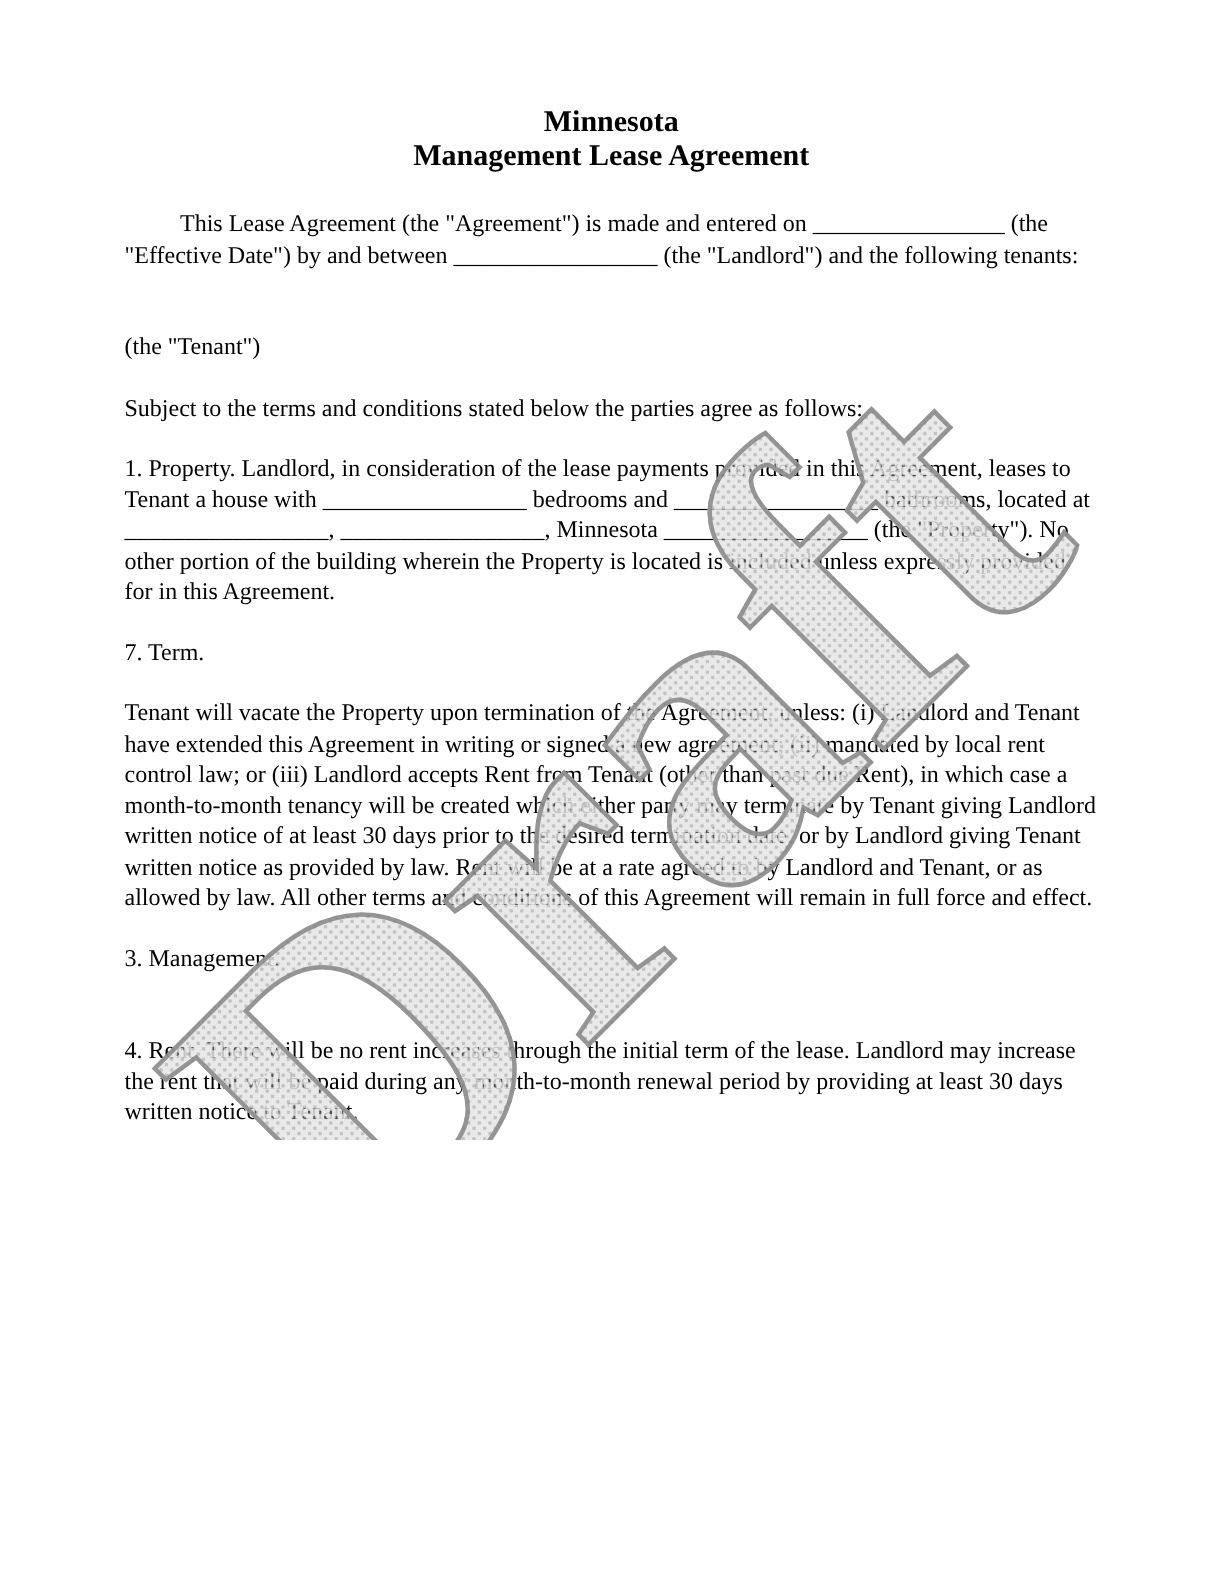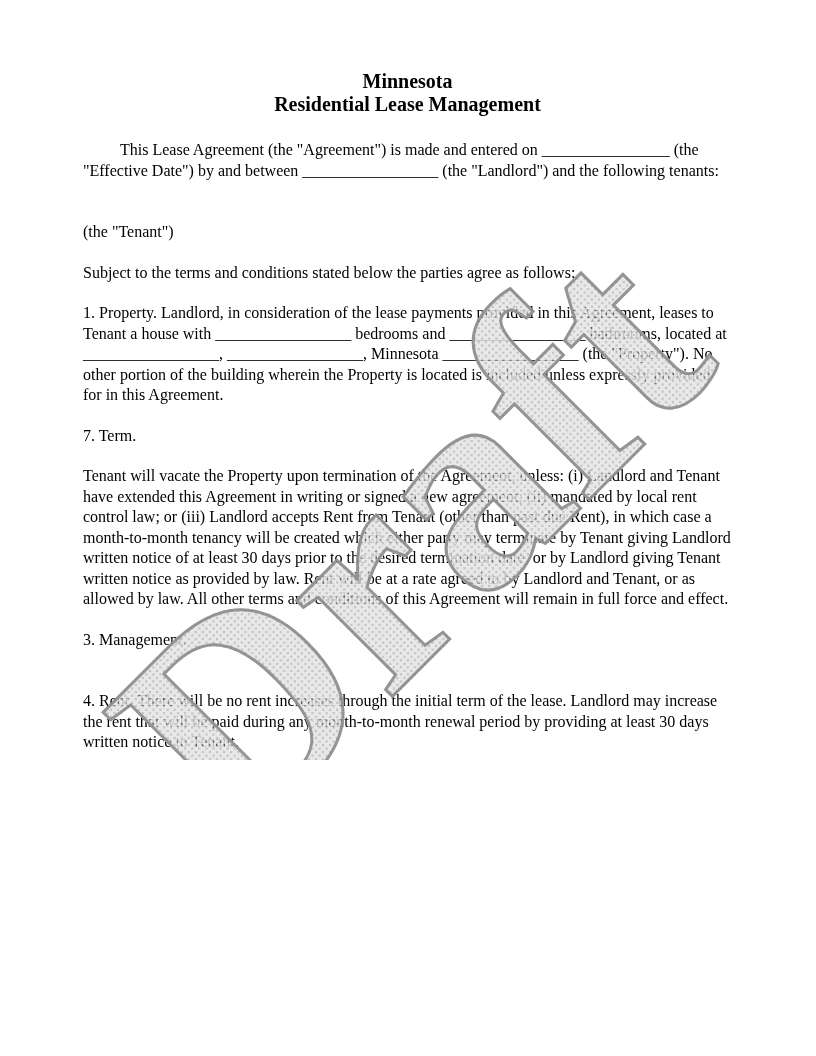"Residential Lease Management" span.title-line { text: Residential Lease Management -> Management Lease Agreement }
